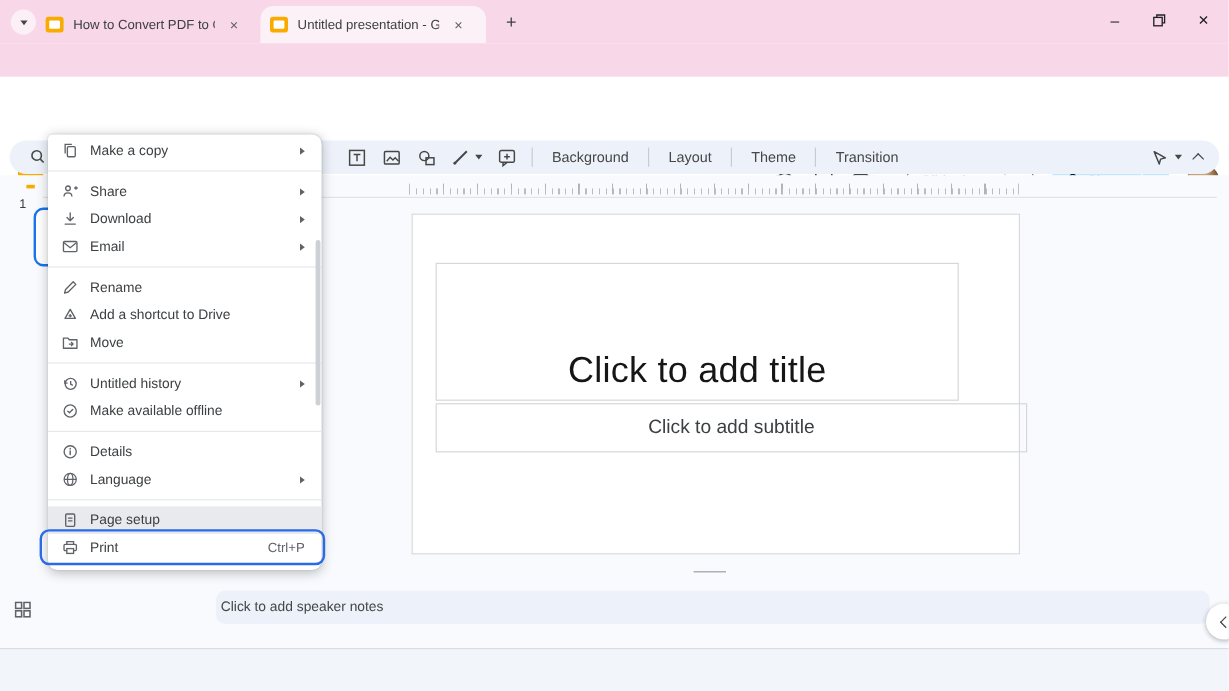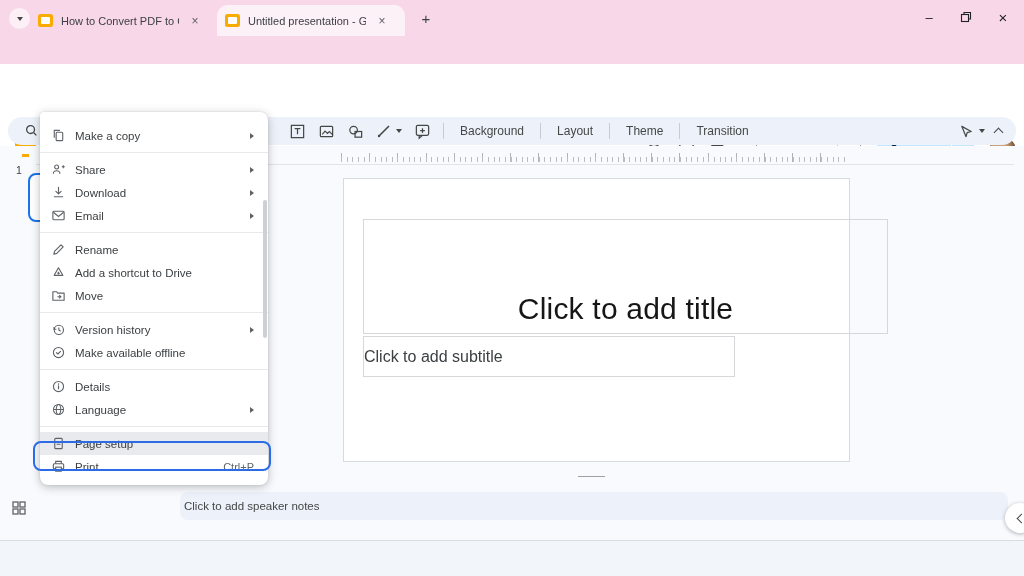"Make a copy" .filemenu { padding: 12px 0 7px -> 2px 0 7px }
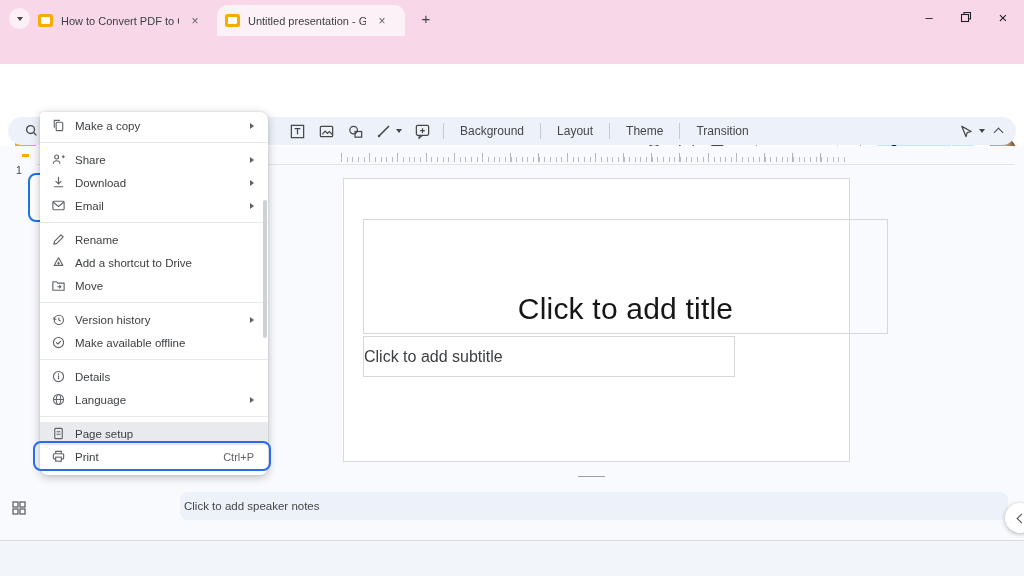"Version history" span.lbl { text: Version -> Untitled }
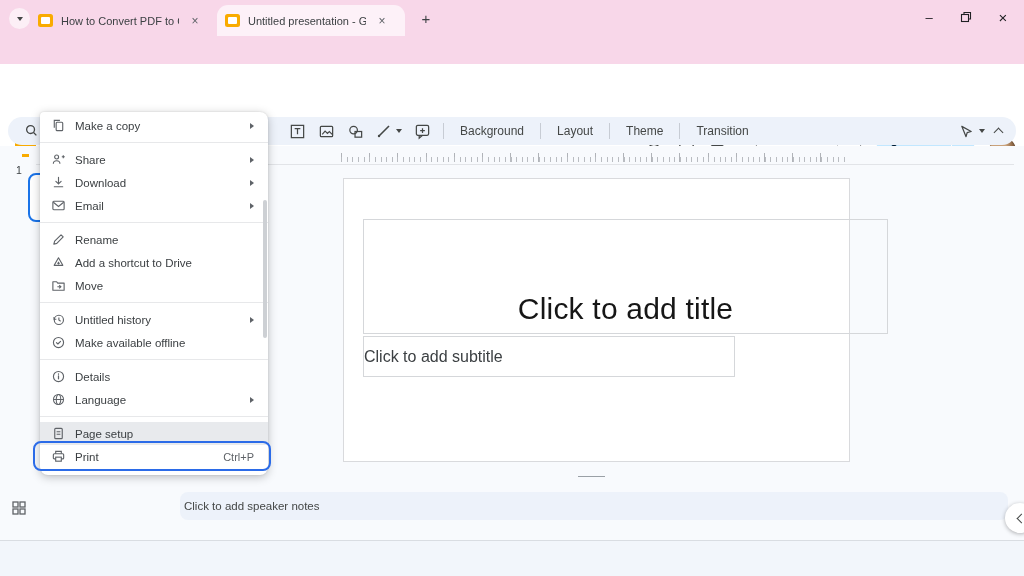"Click to add title" .ph-title { width: 525px -> 436px }
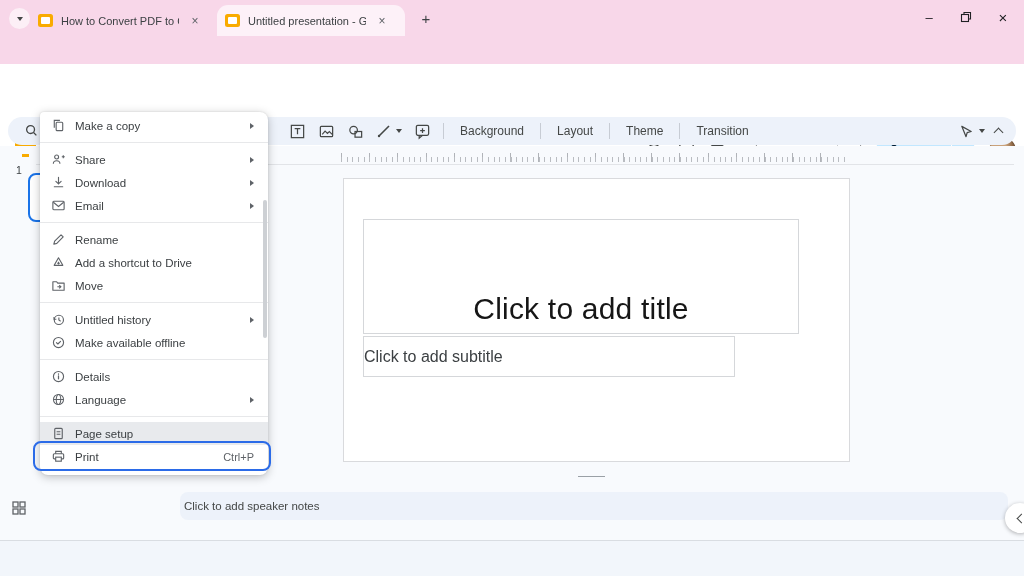"Click to add subtitle" .ph-sub { justify-content: none -> center; width: 372px -> 493px }
